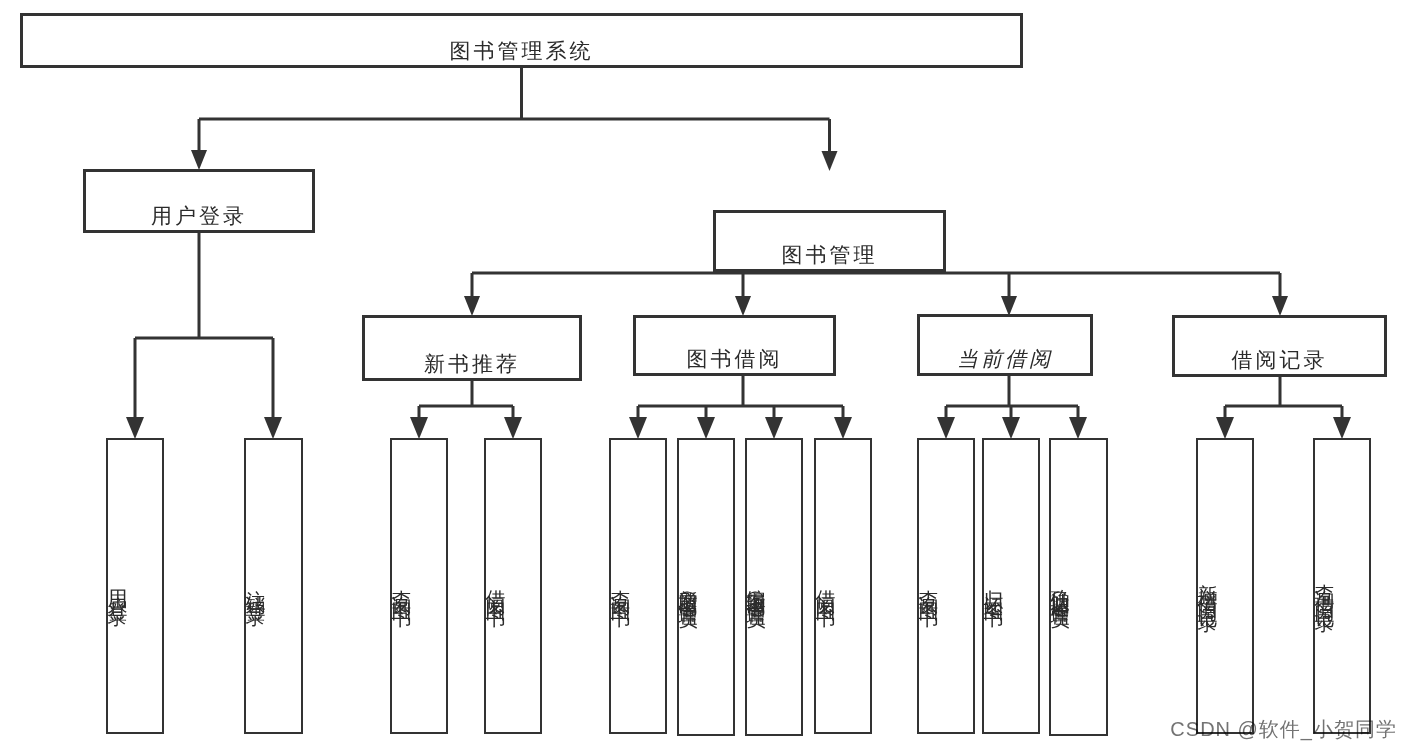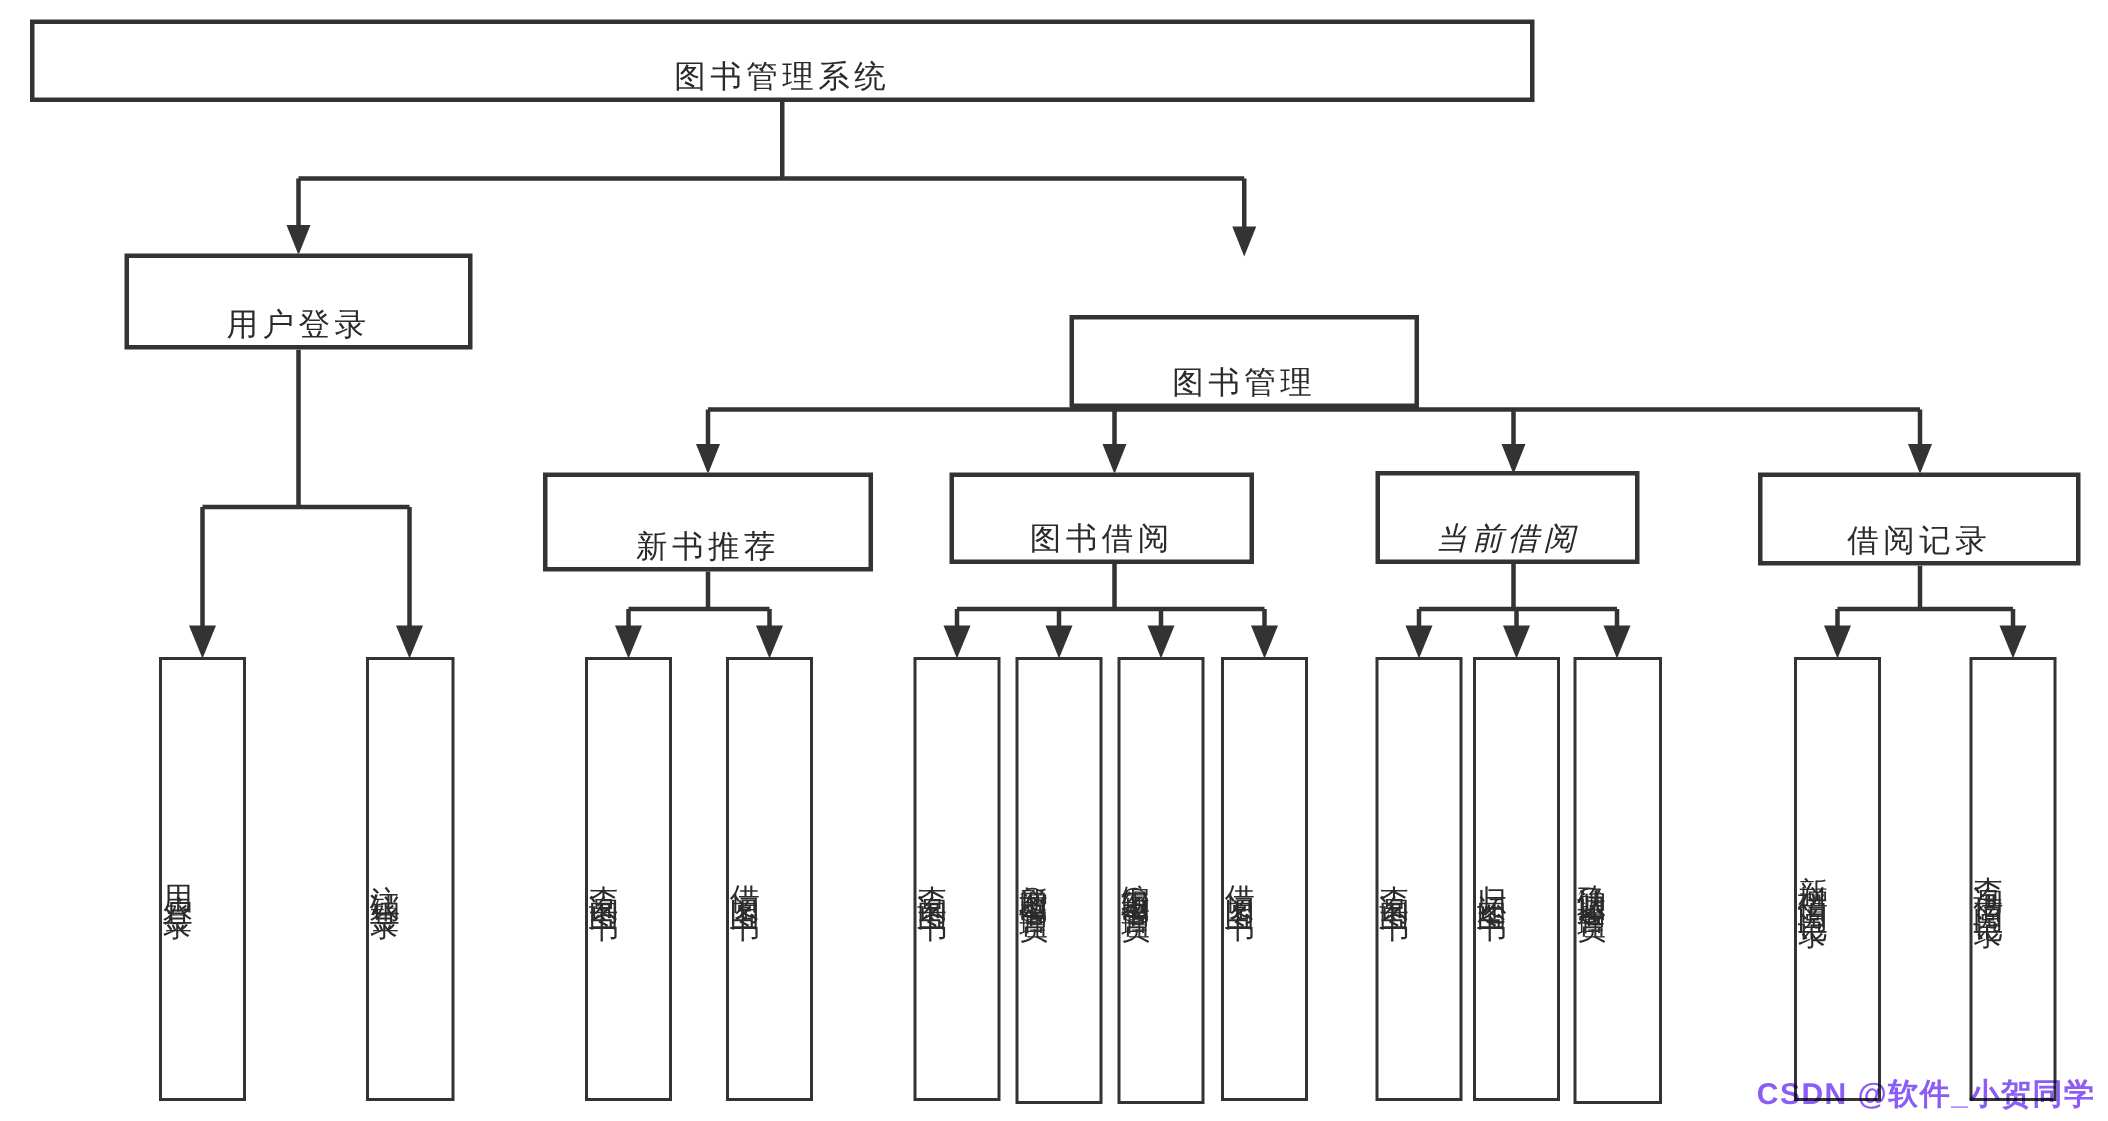"CSDN @软件_小贺同学" .watermark { color: #8b5cf6 -> #737373; font-weight: bold -> none }
